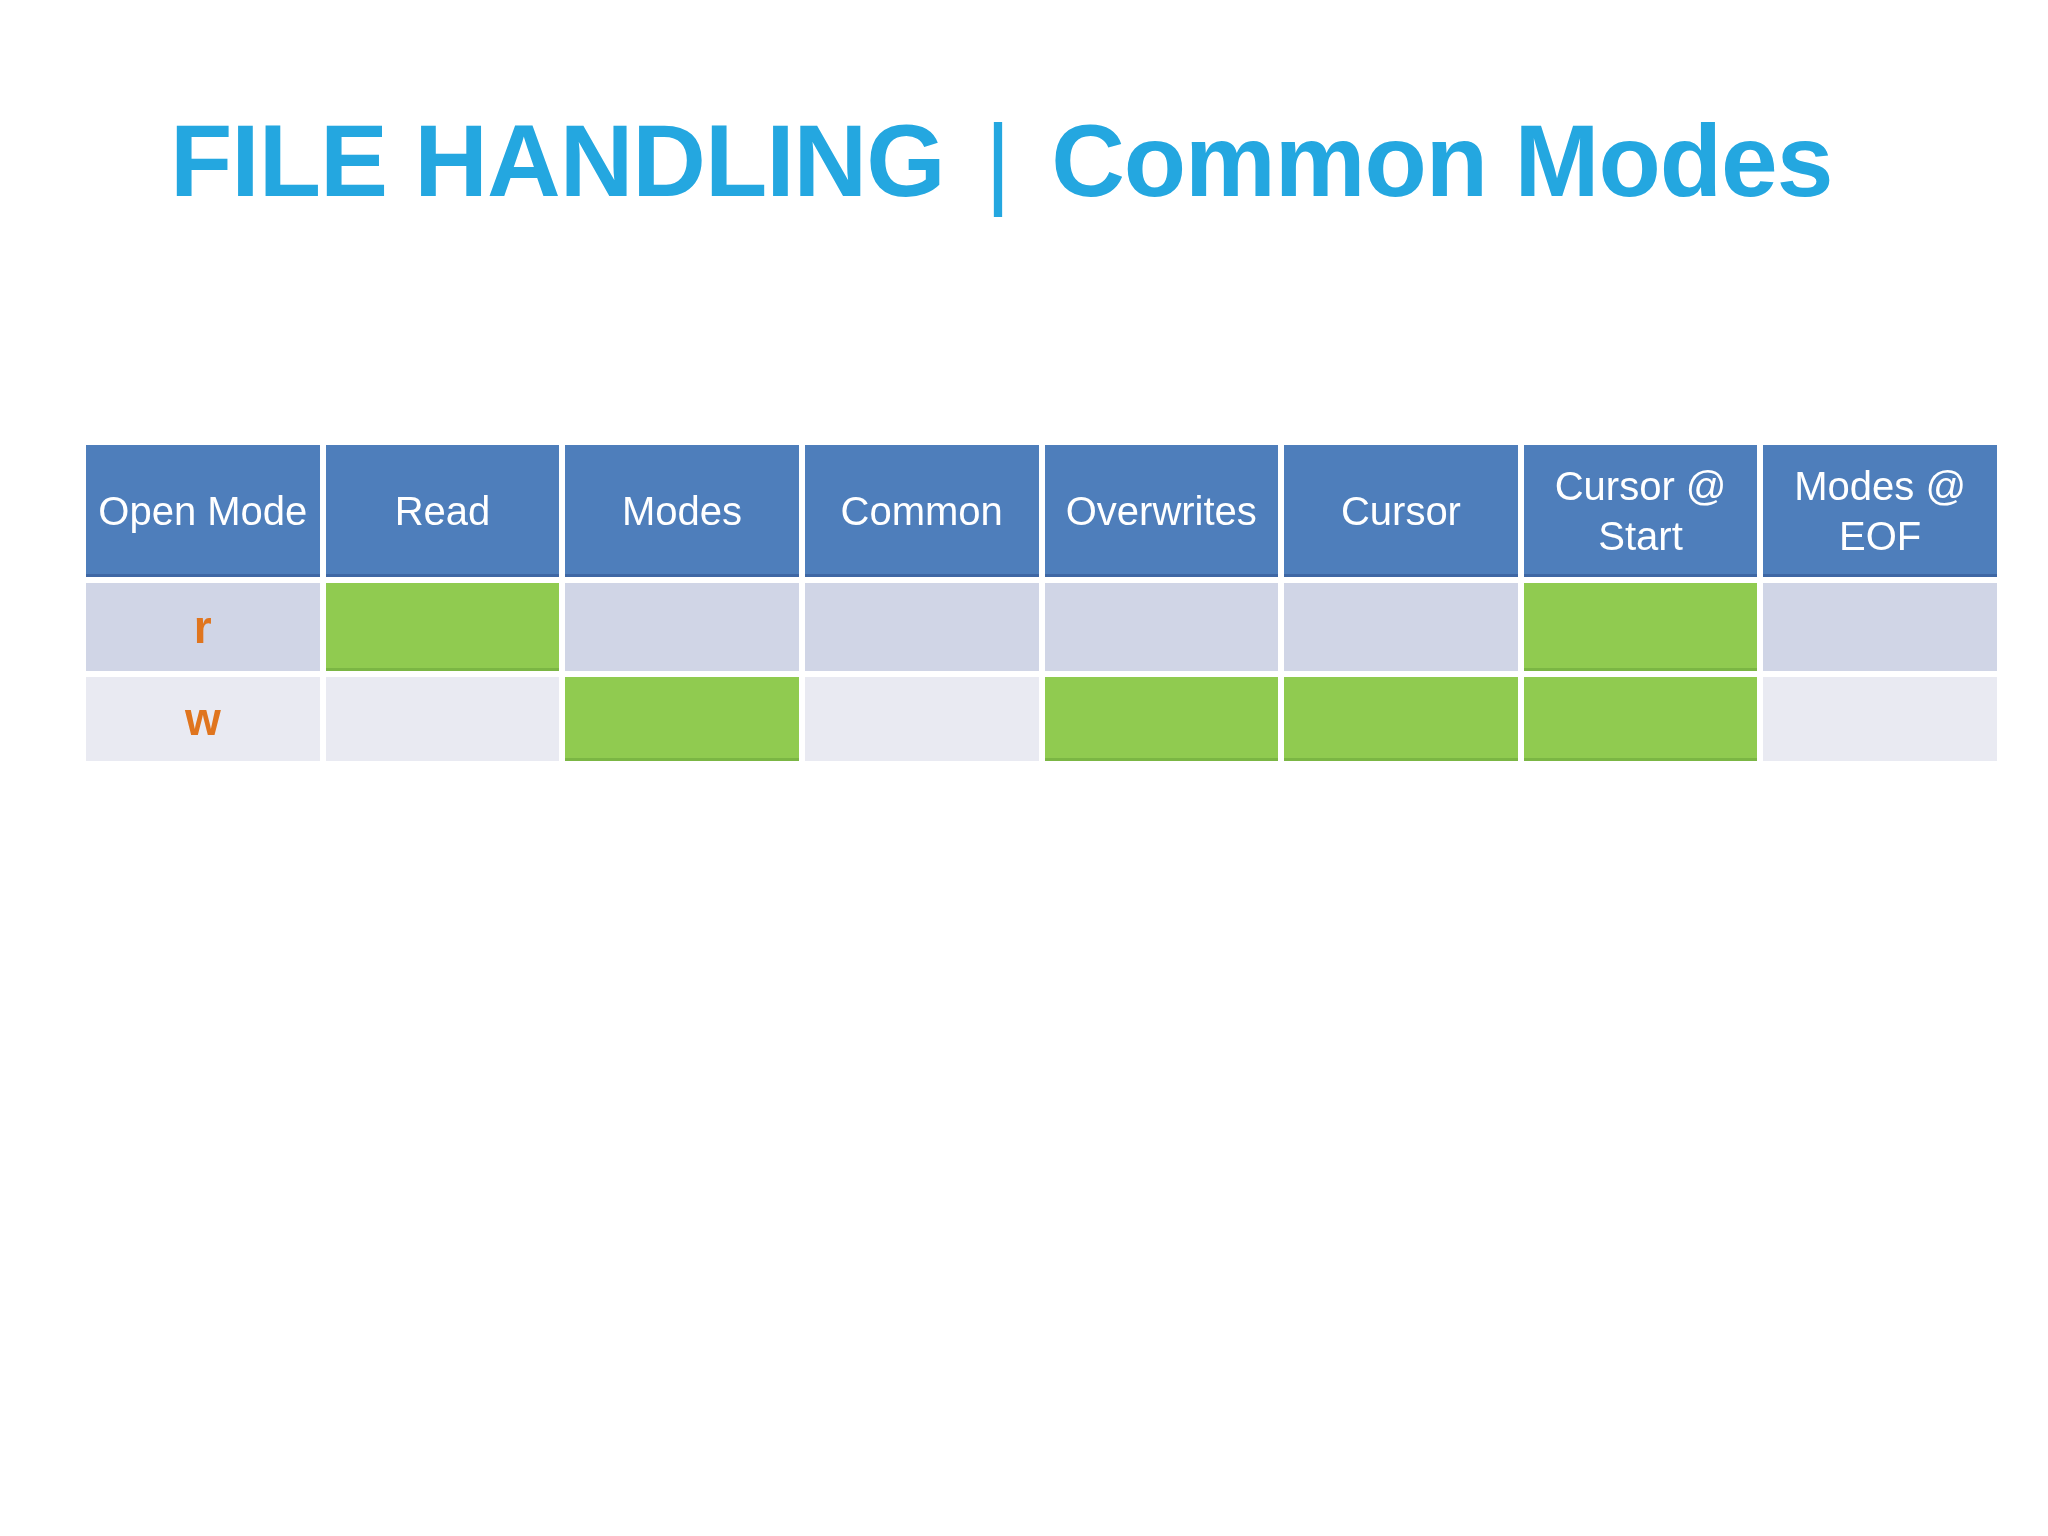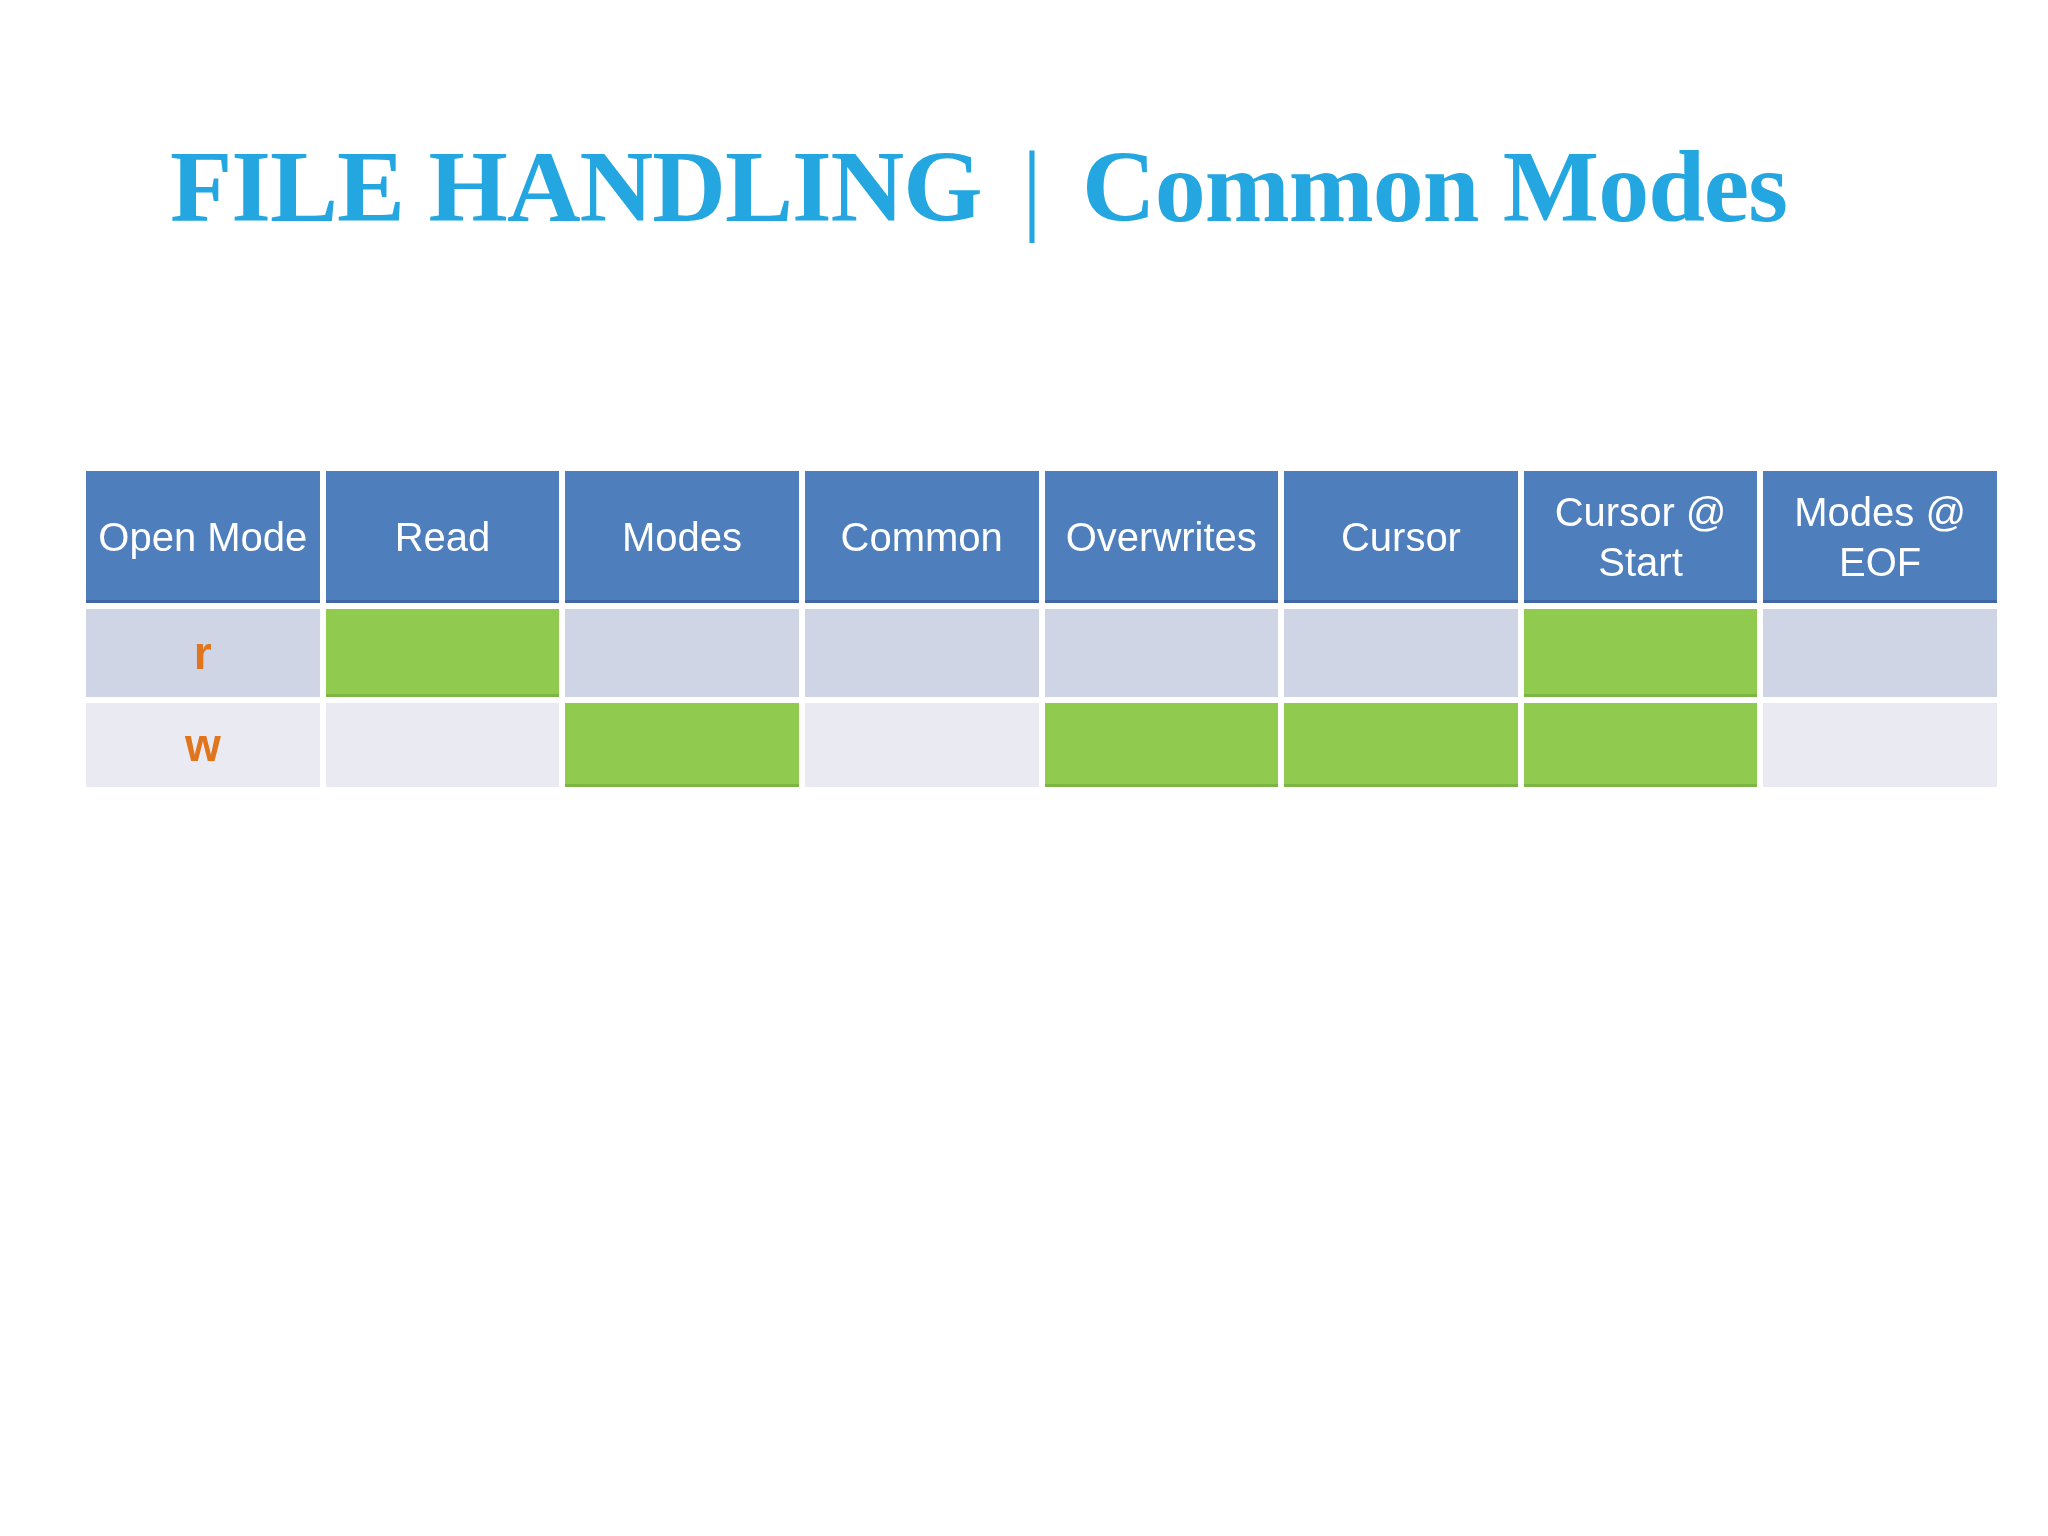"FILE HANDLING | Common Modes" .slide-title { font-family: Liberation Serif, serif -> Liberation Sans, sans-serif; top: 136px -> 110px }
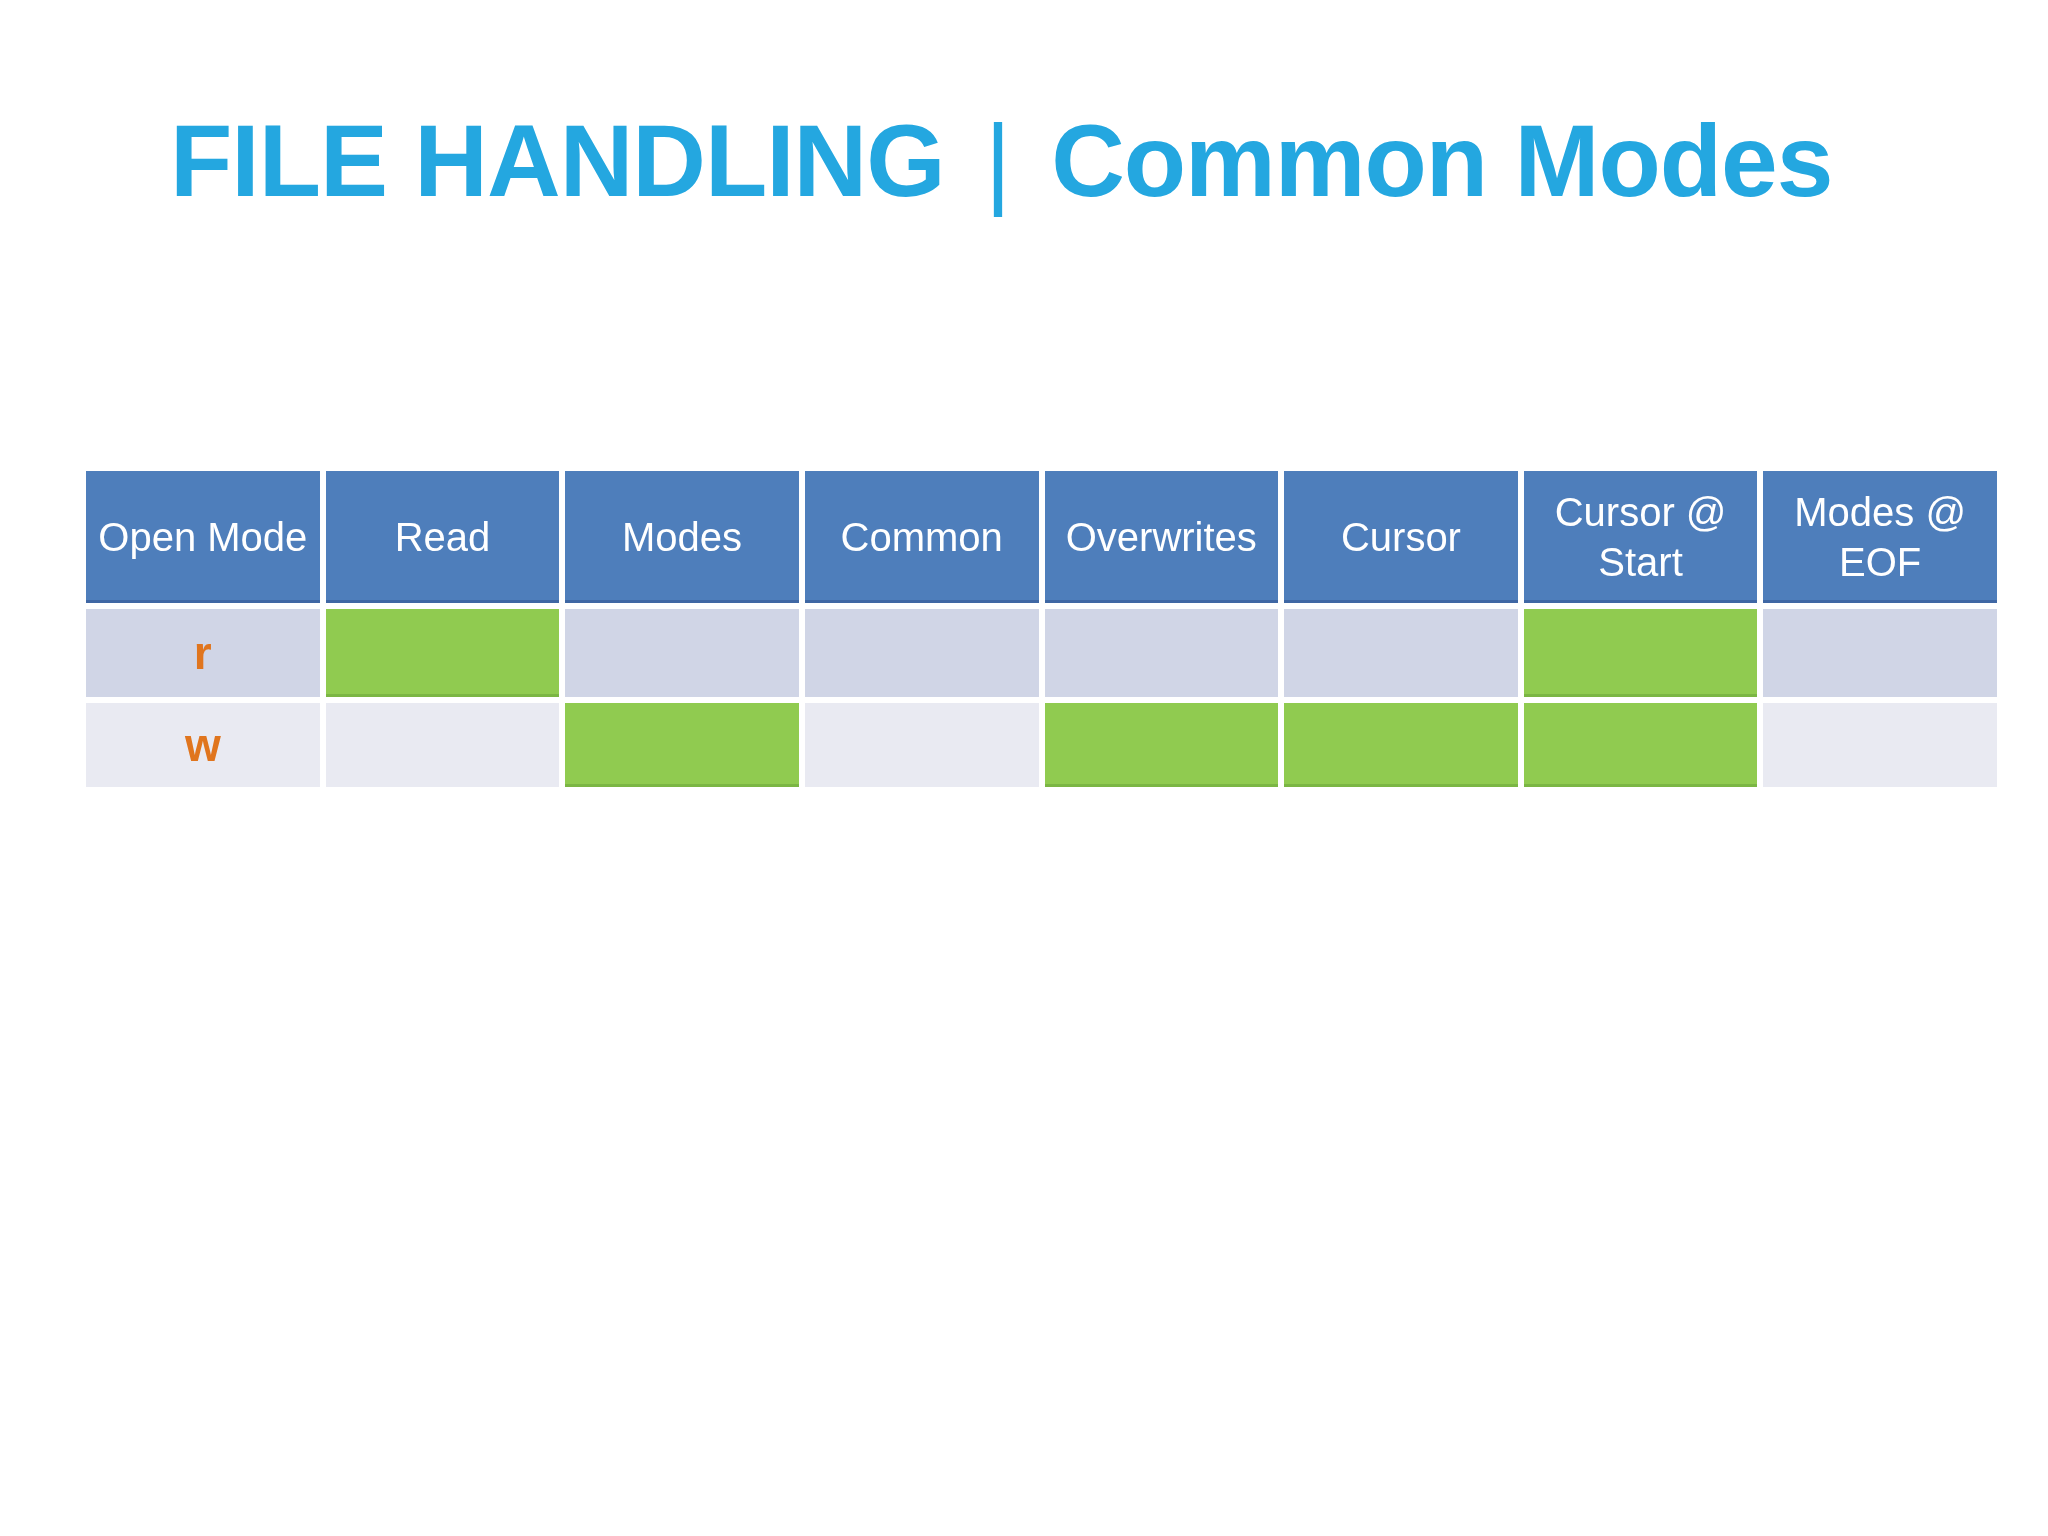"Open Mode" table.modes-table { top: 465px -> 439px }
